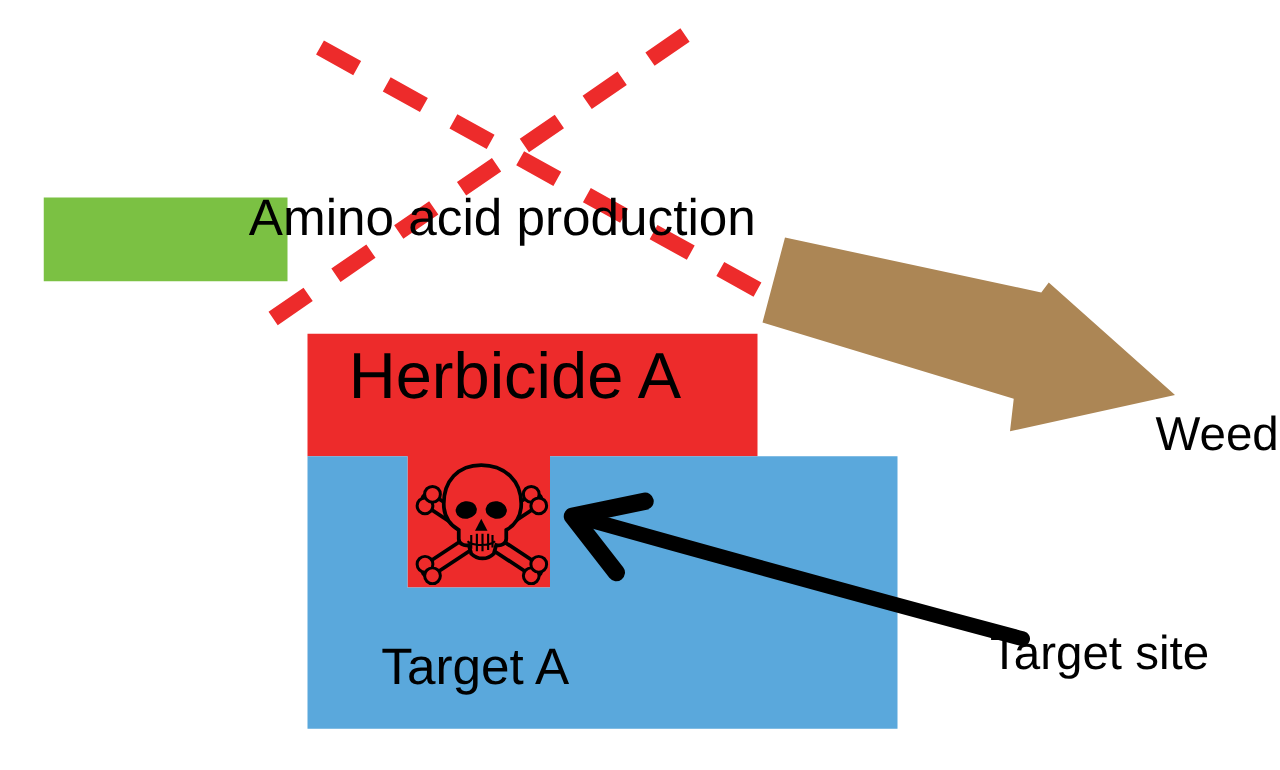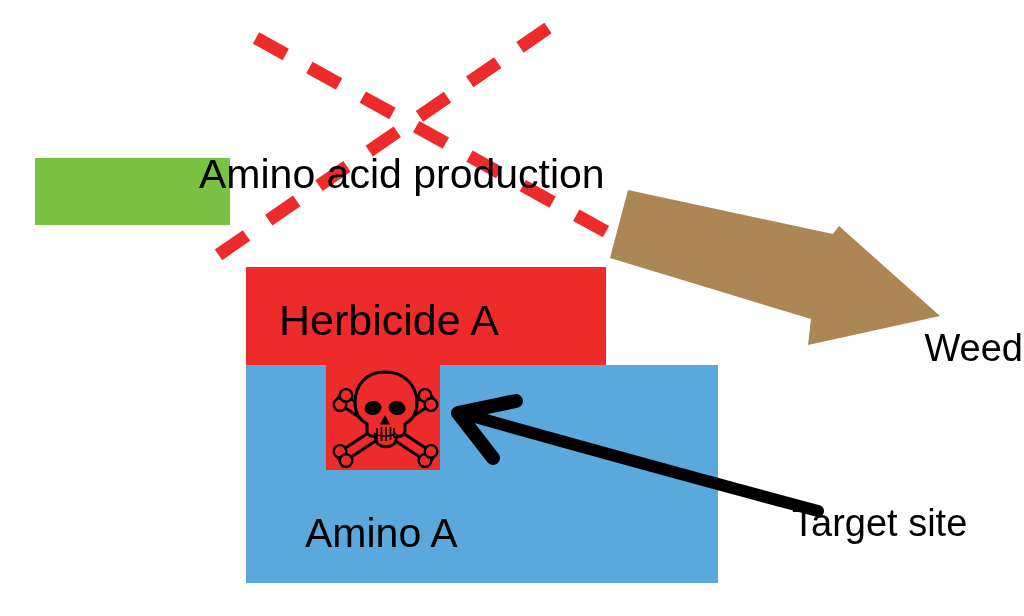"Herbicide A" .label-herbicide { font-size: 43px -> 52px; top: 298px -> 274px }
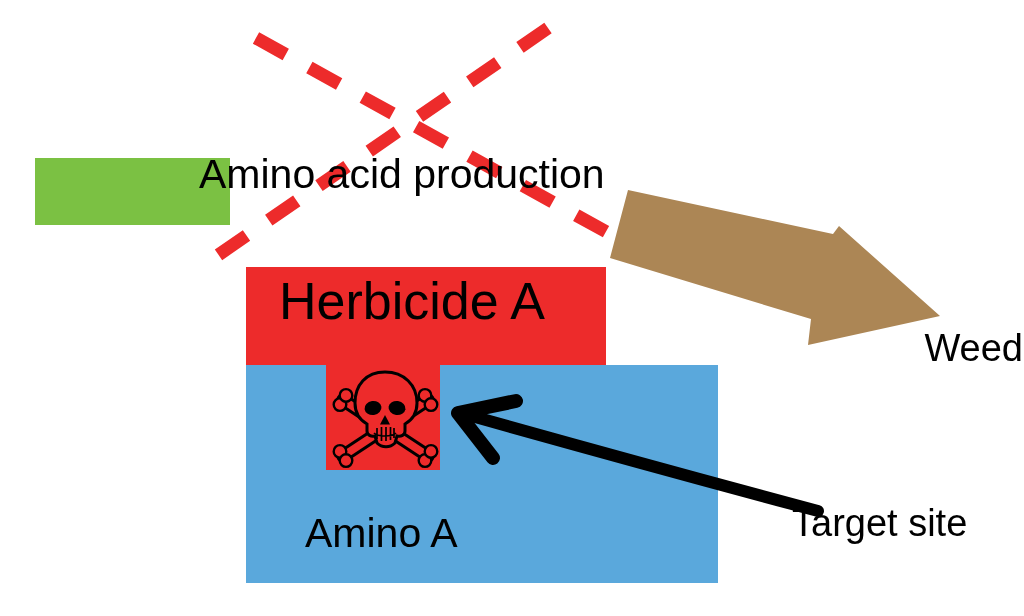"Amino A" div.label { text: Amino -> Target }
